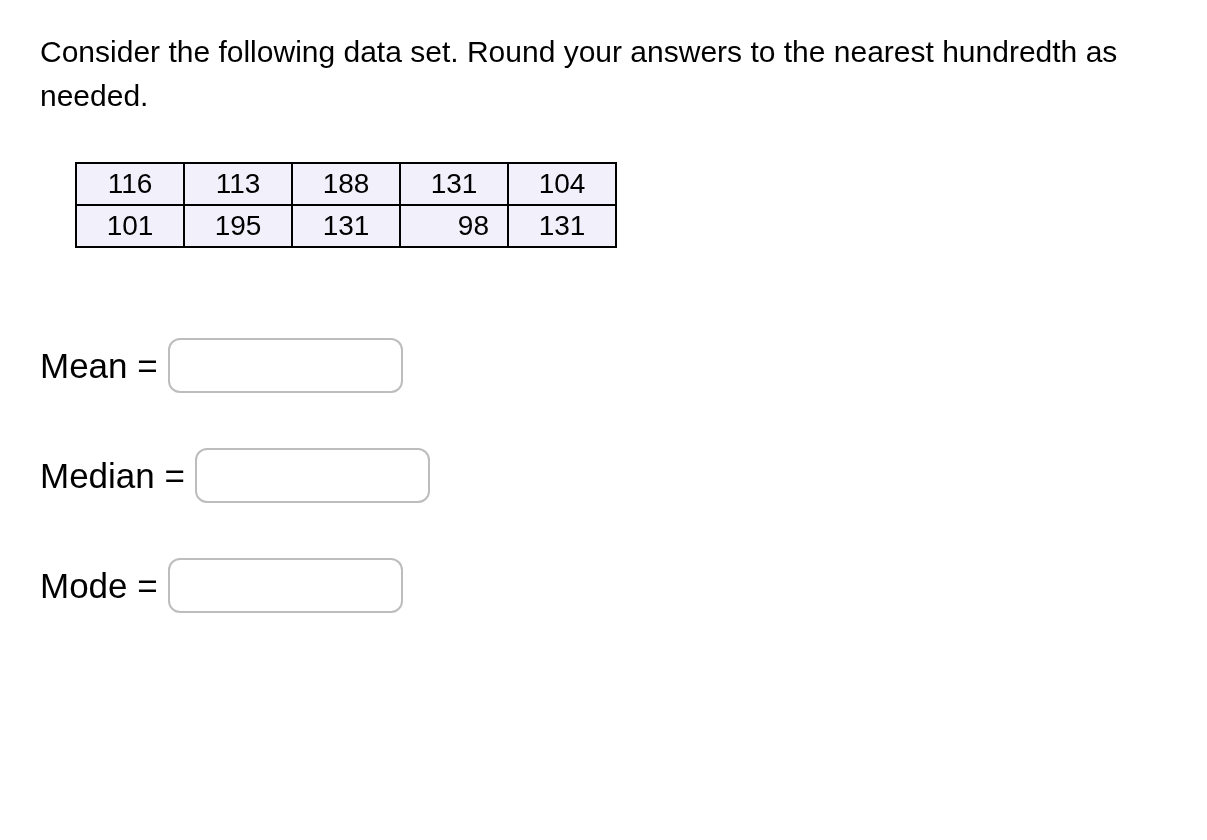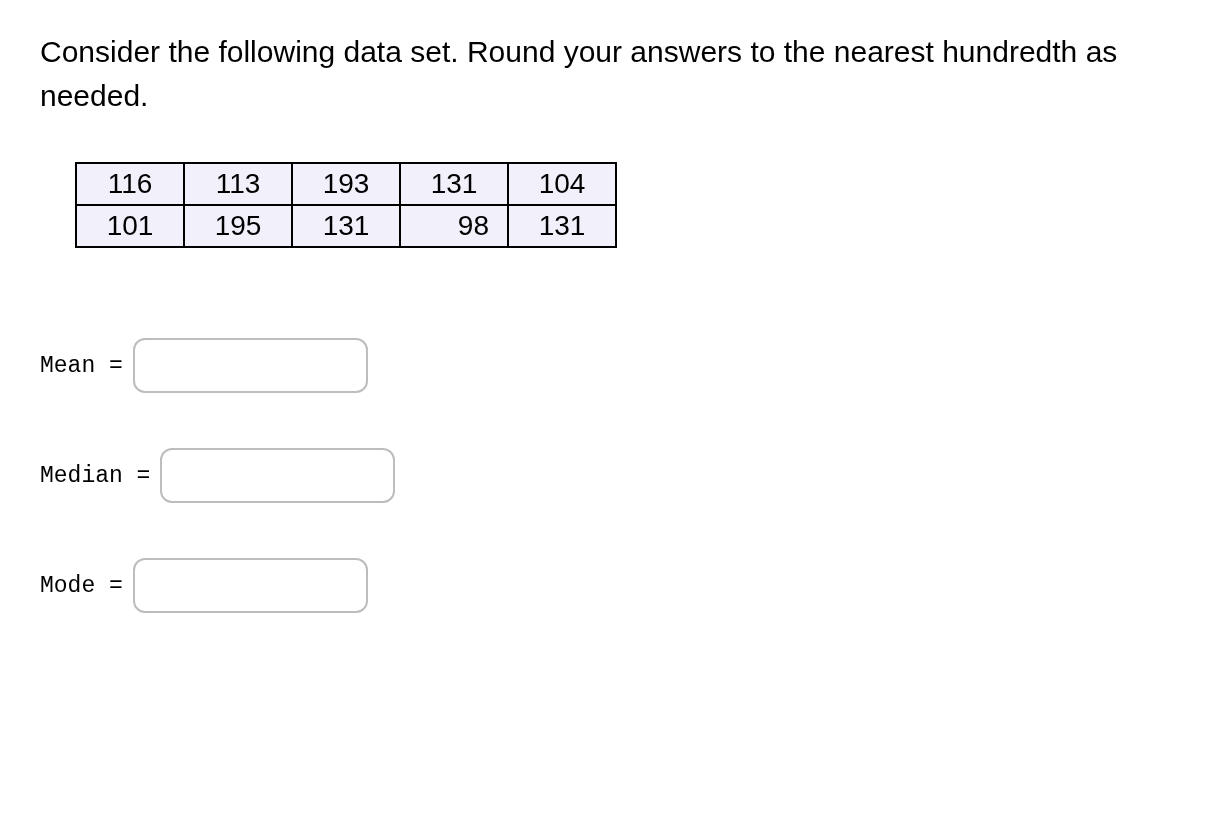"193" td { text: 193 -> 188 }
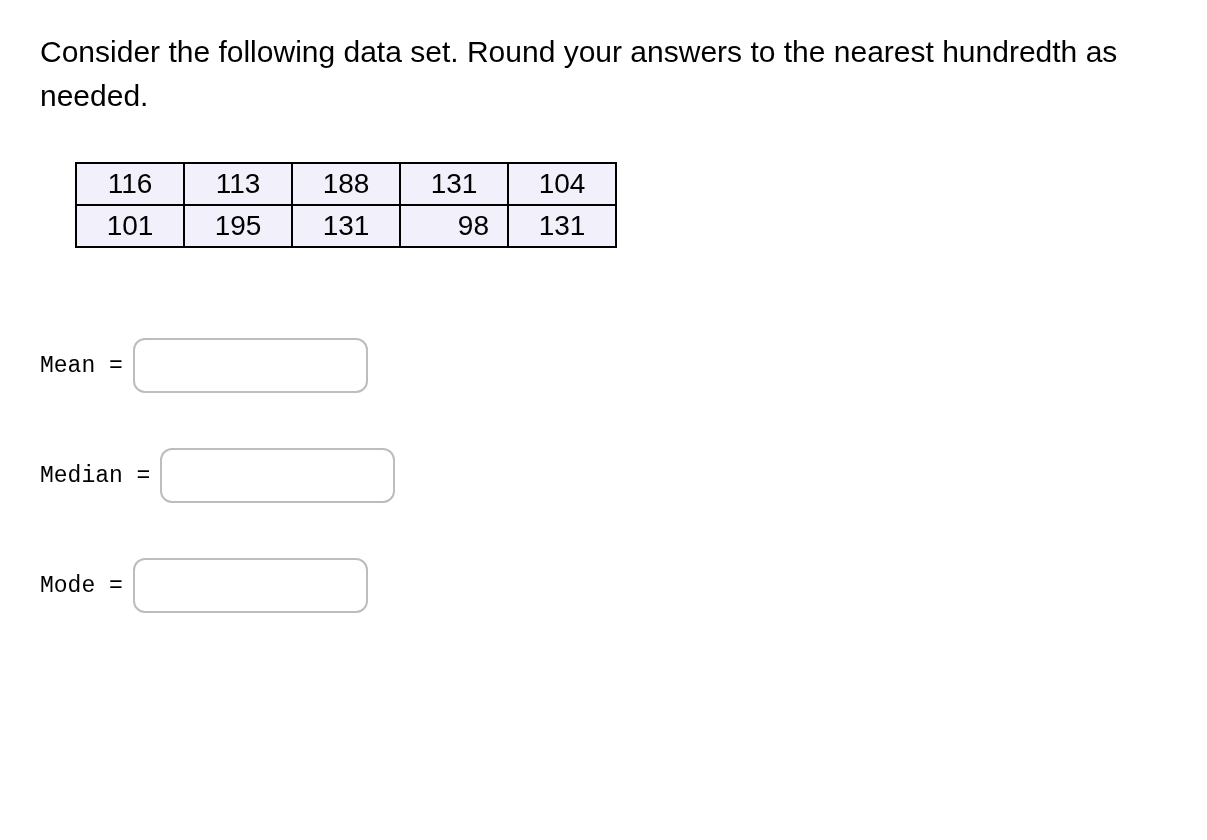"Mean =" .answer-label { font-family: Liberation Mono, monospace -> none; font-size: 23px -> 35px }
